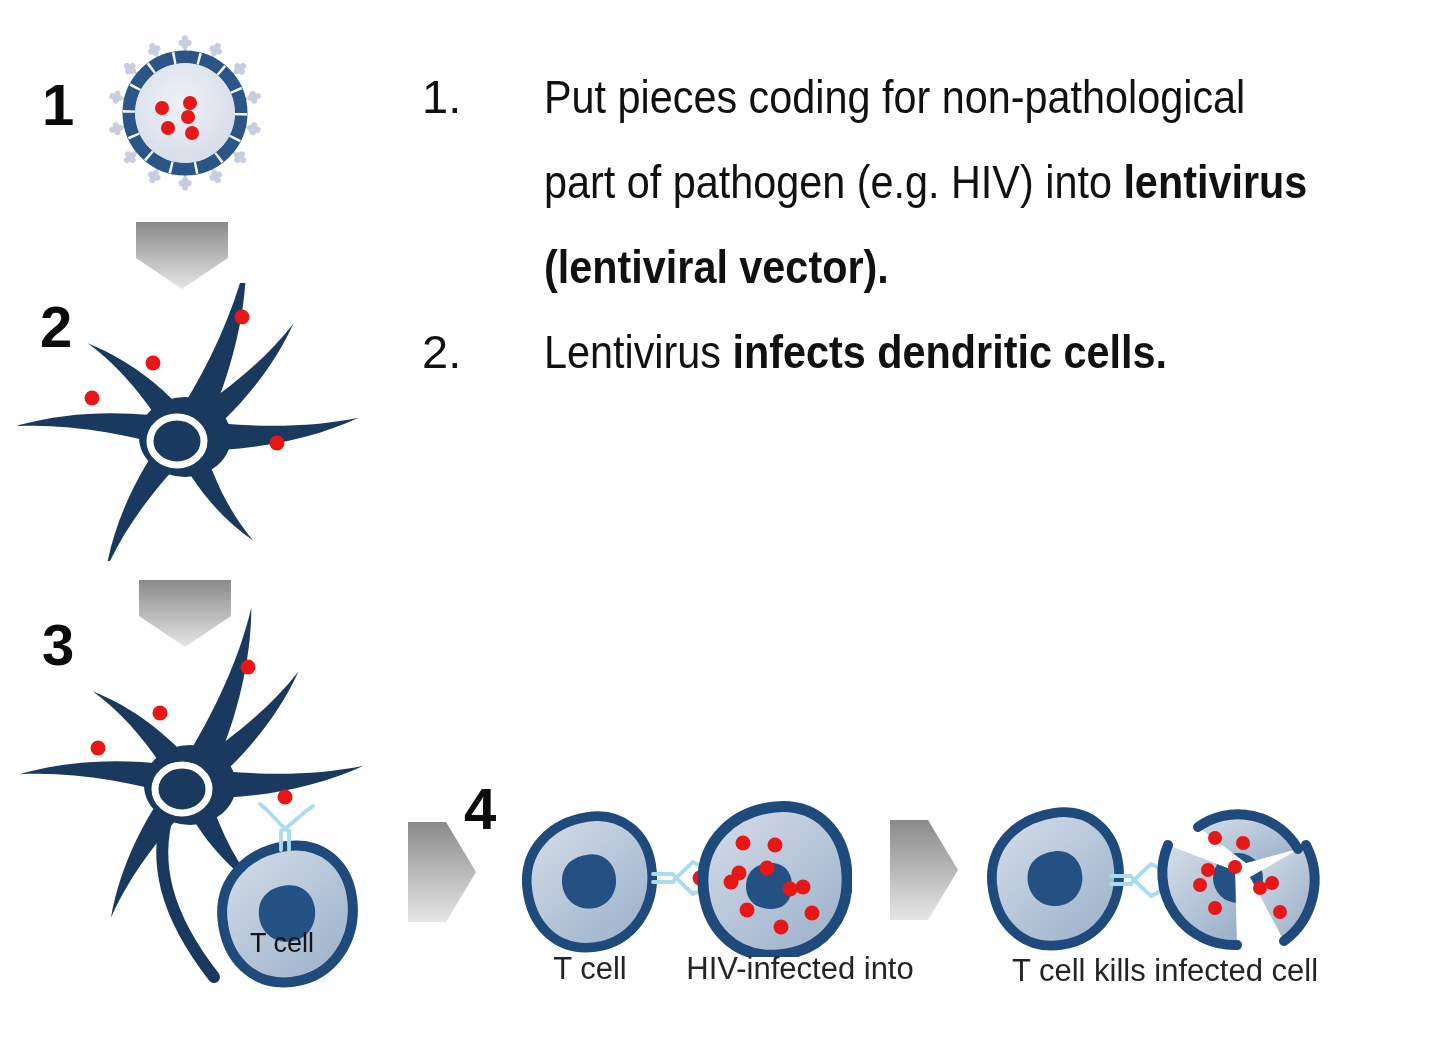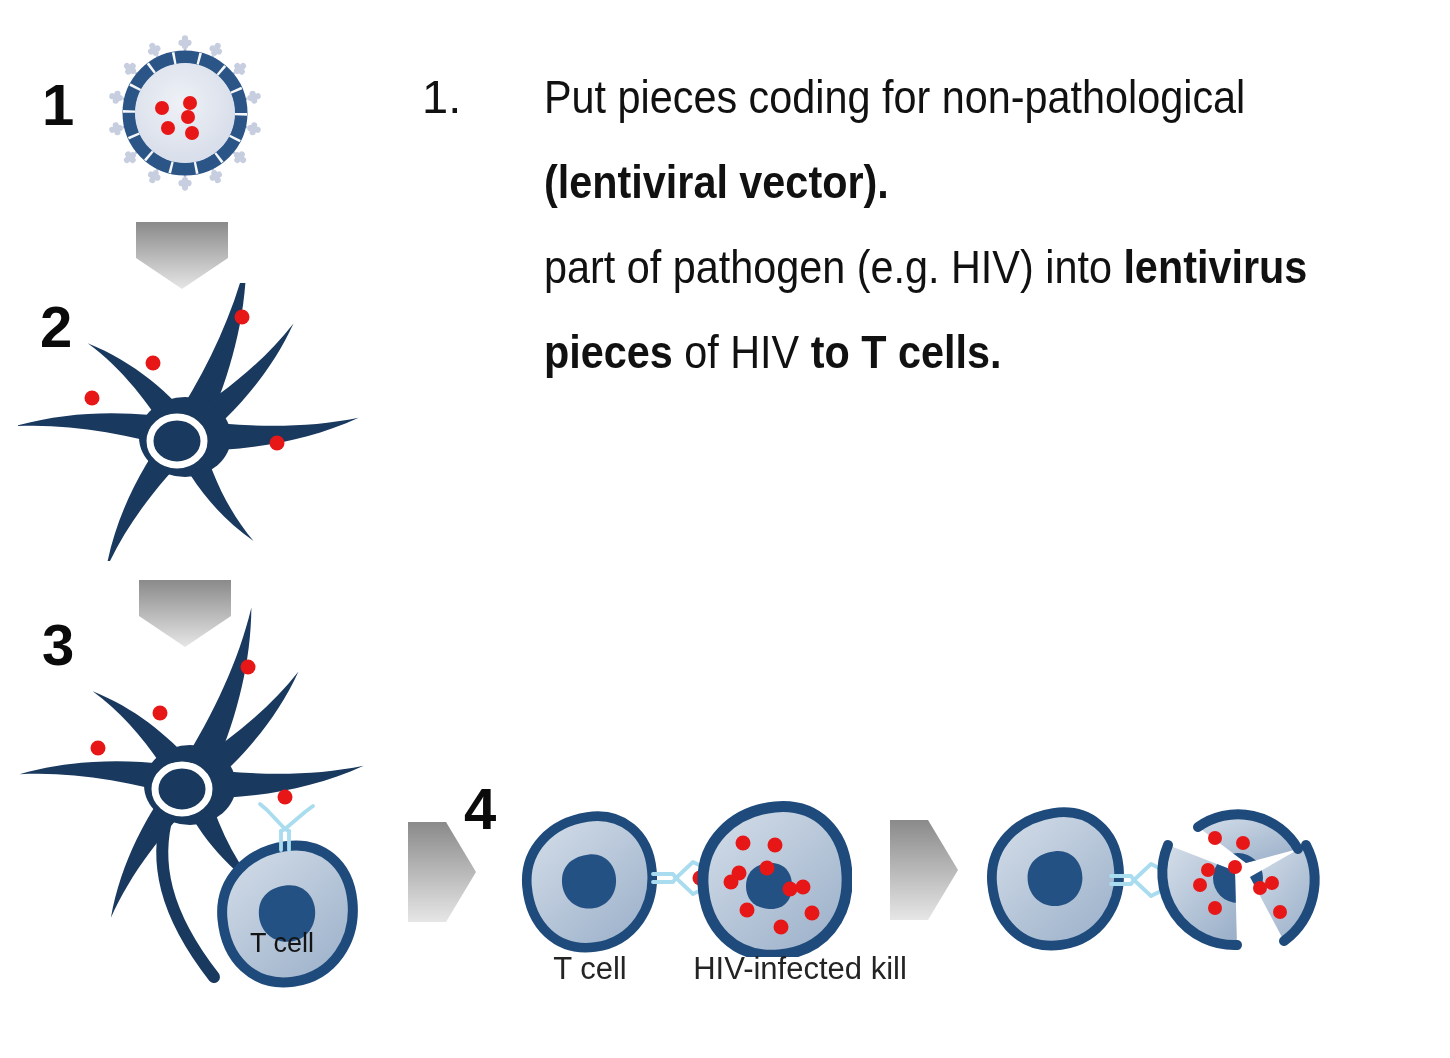"(lentiviral vector)." div.row { order: before "part of pathogen (e.g. HIV)" -> after "part of pathogen (e.g. HIV)" }
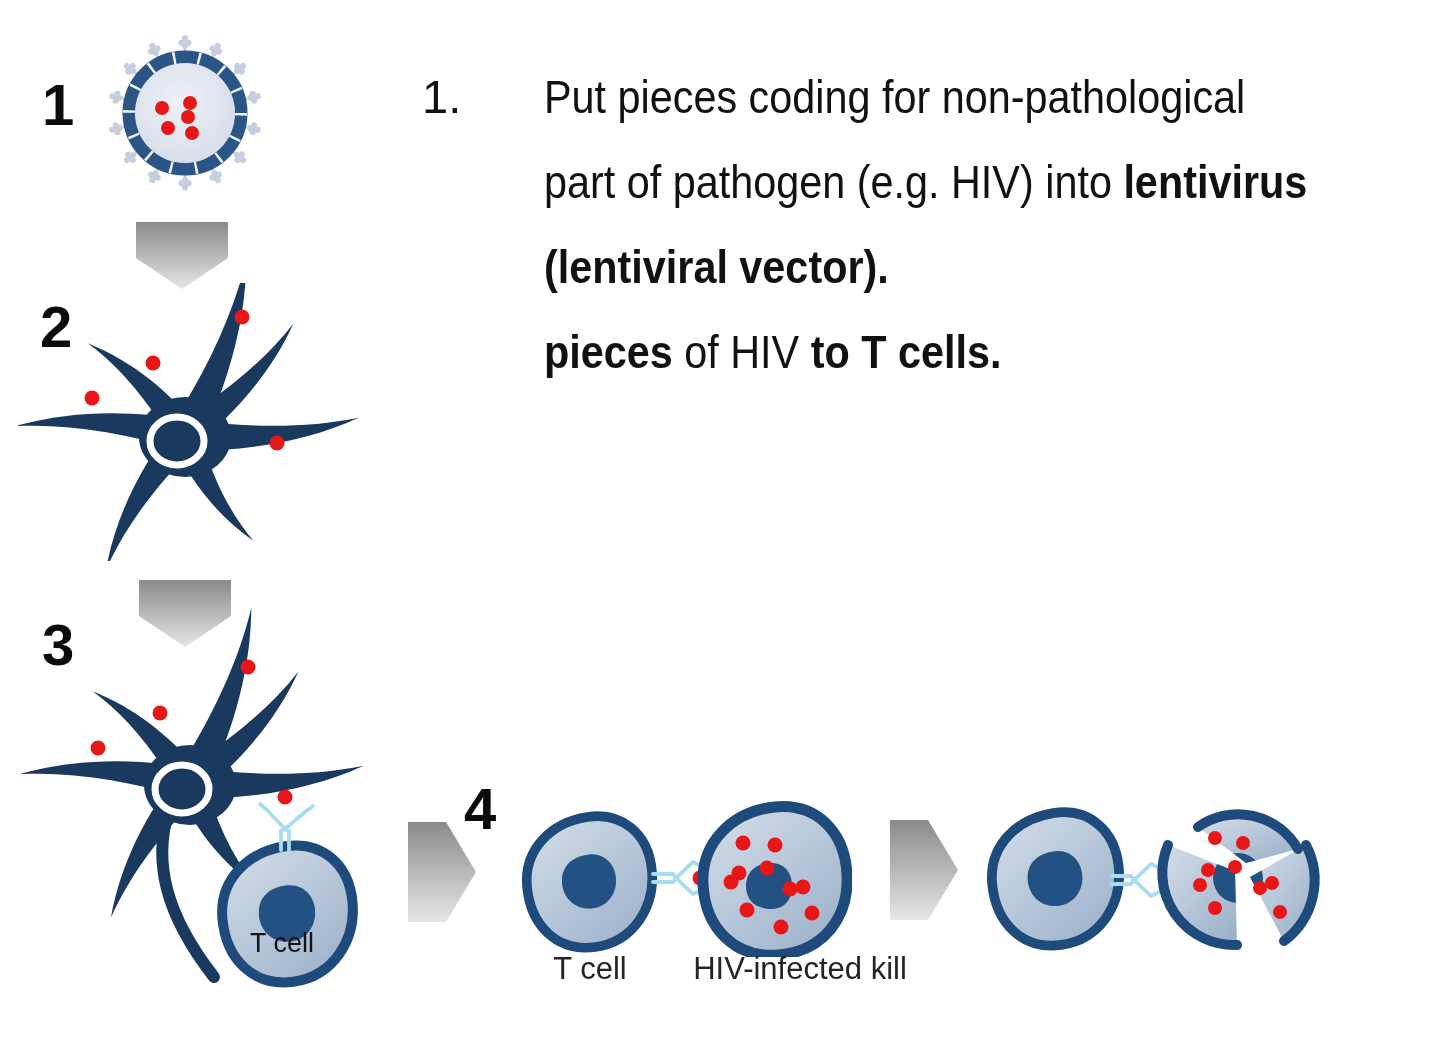"2. Lentivirus infects dendritic cells." div.row { html: none -> <div> <span>2.</span><span><span>Lentivirus </span><span>infects dendritic cells.</span></span> </div> }
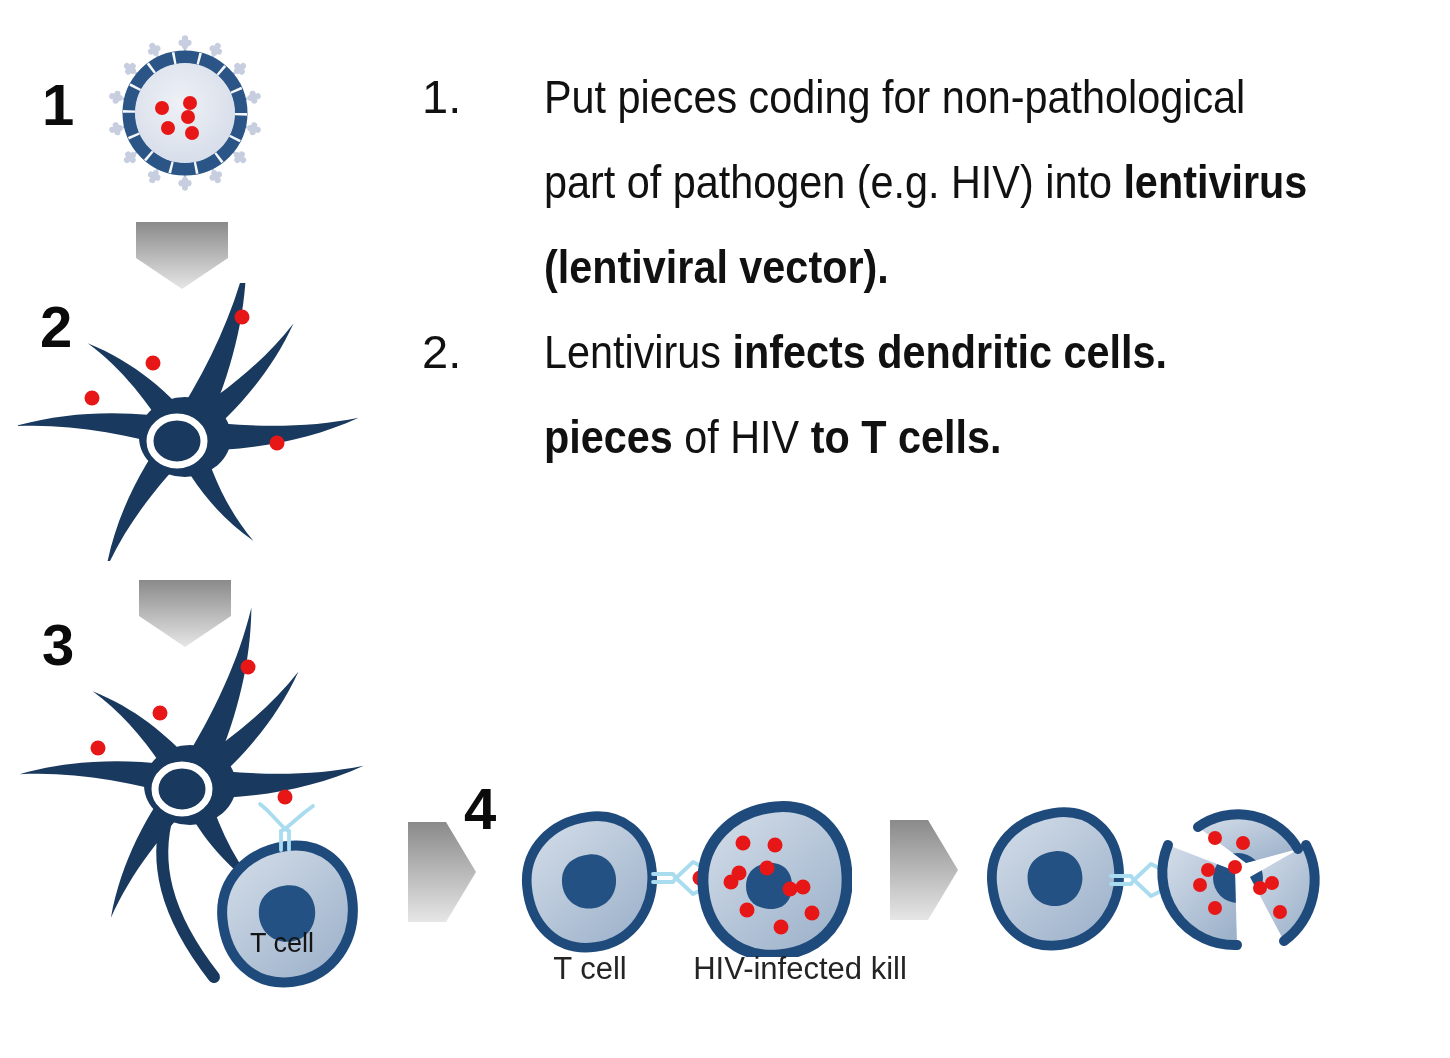"pieces of HIV to T" div.row { html: <div> <span></span><span><span>pieces</span><span> of HIV </span><span>to T cells.</span></span> </div> -> none }
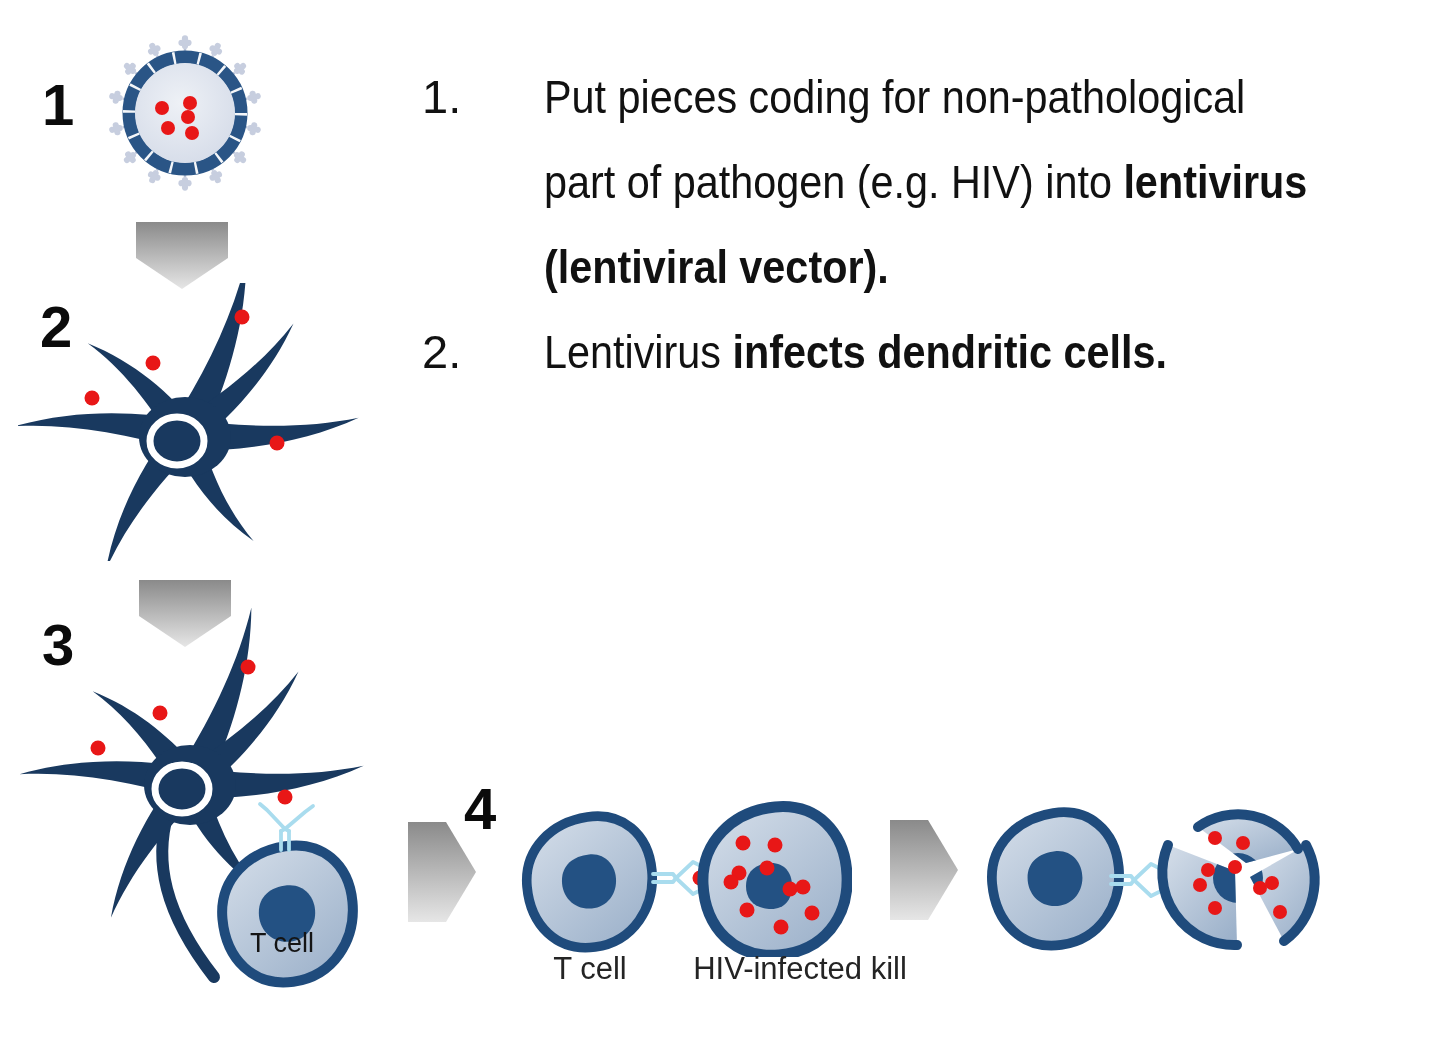"HIV-infected kill" div.celllabel { text: kill -> into }
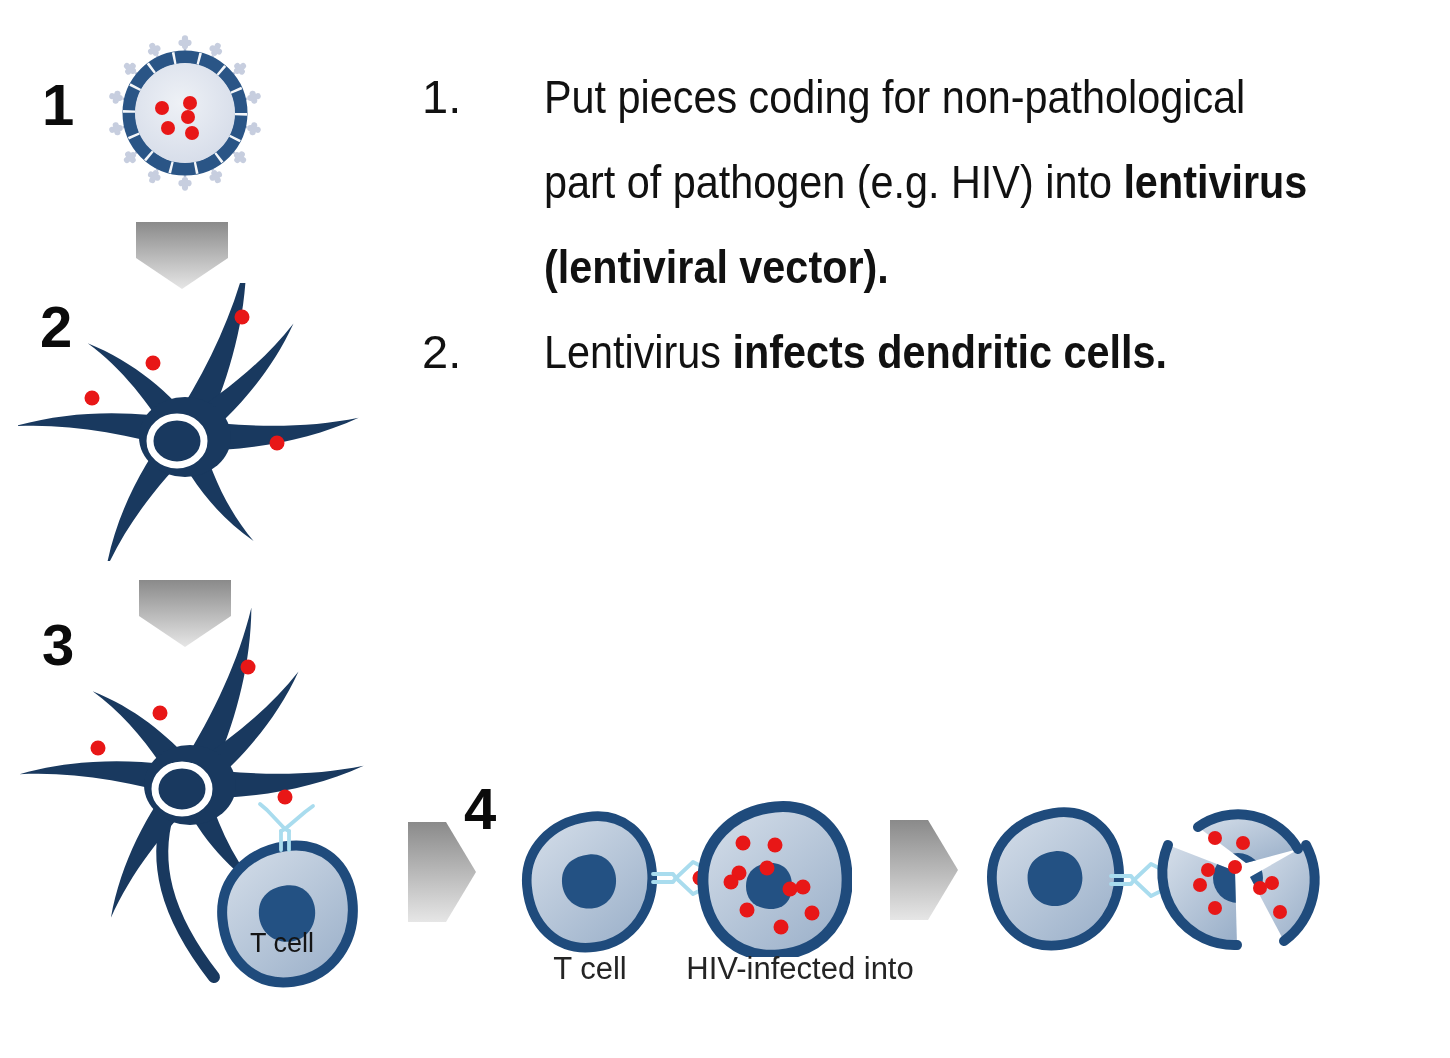"T cell kills infected cell" div.celllabel { html: none -> <div>T cell kills infected cell</div> }
